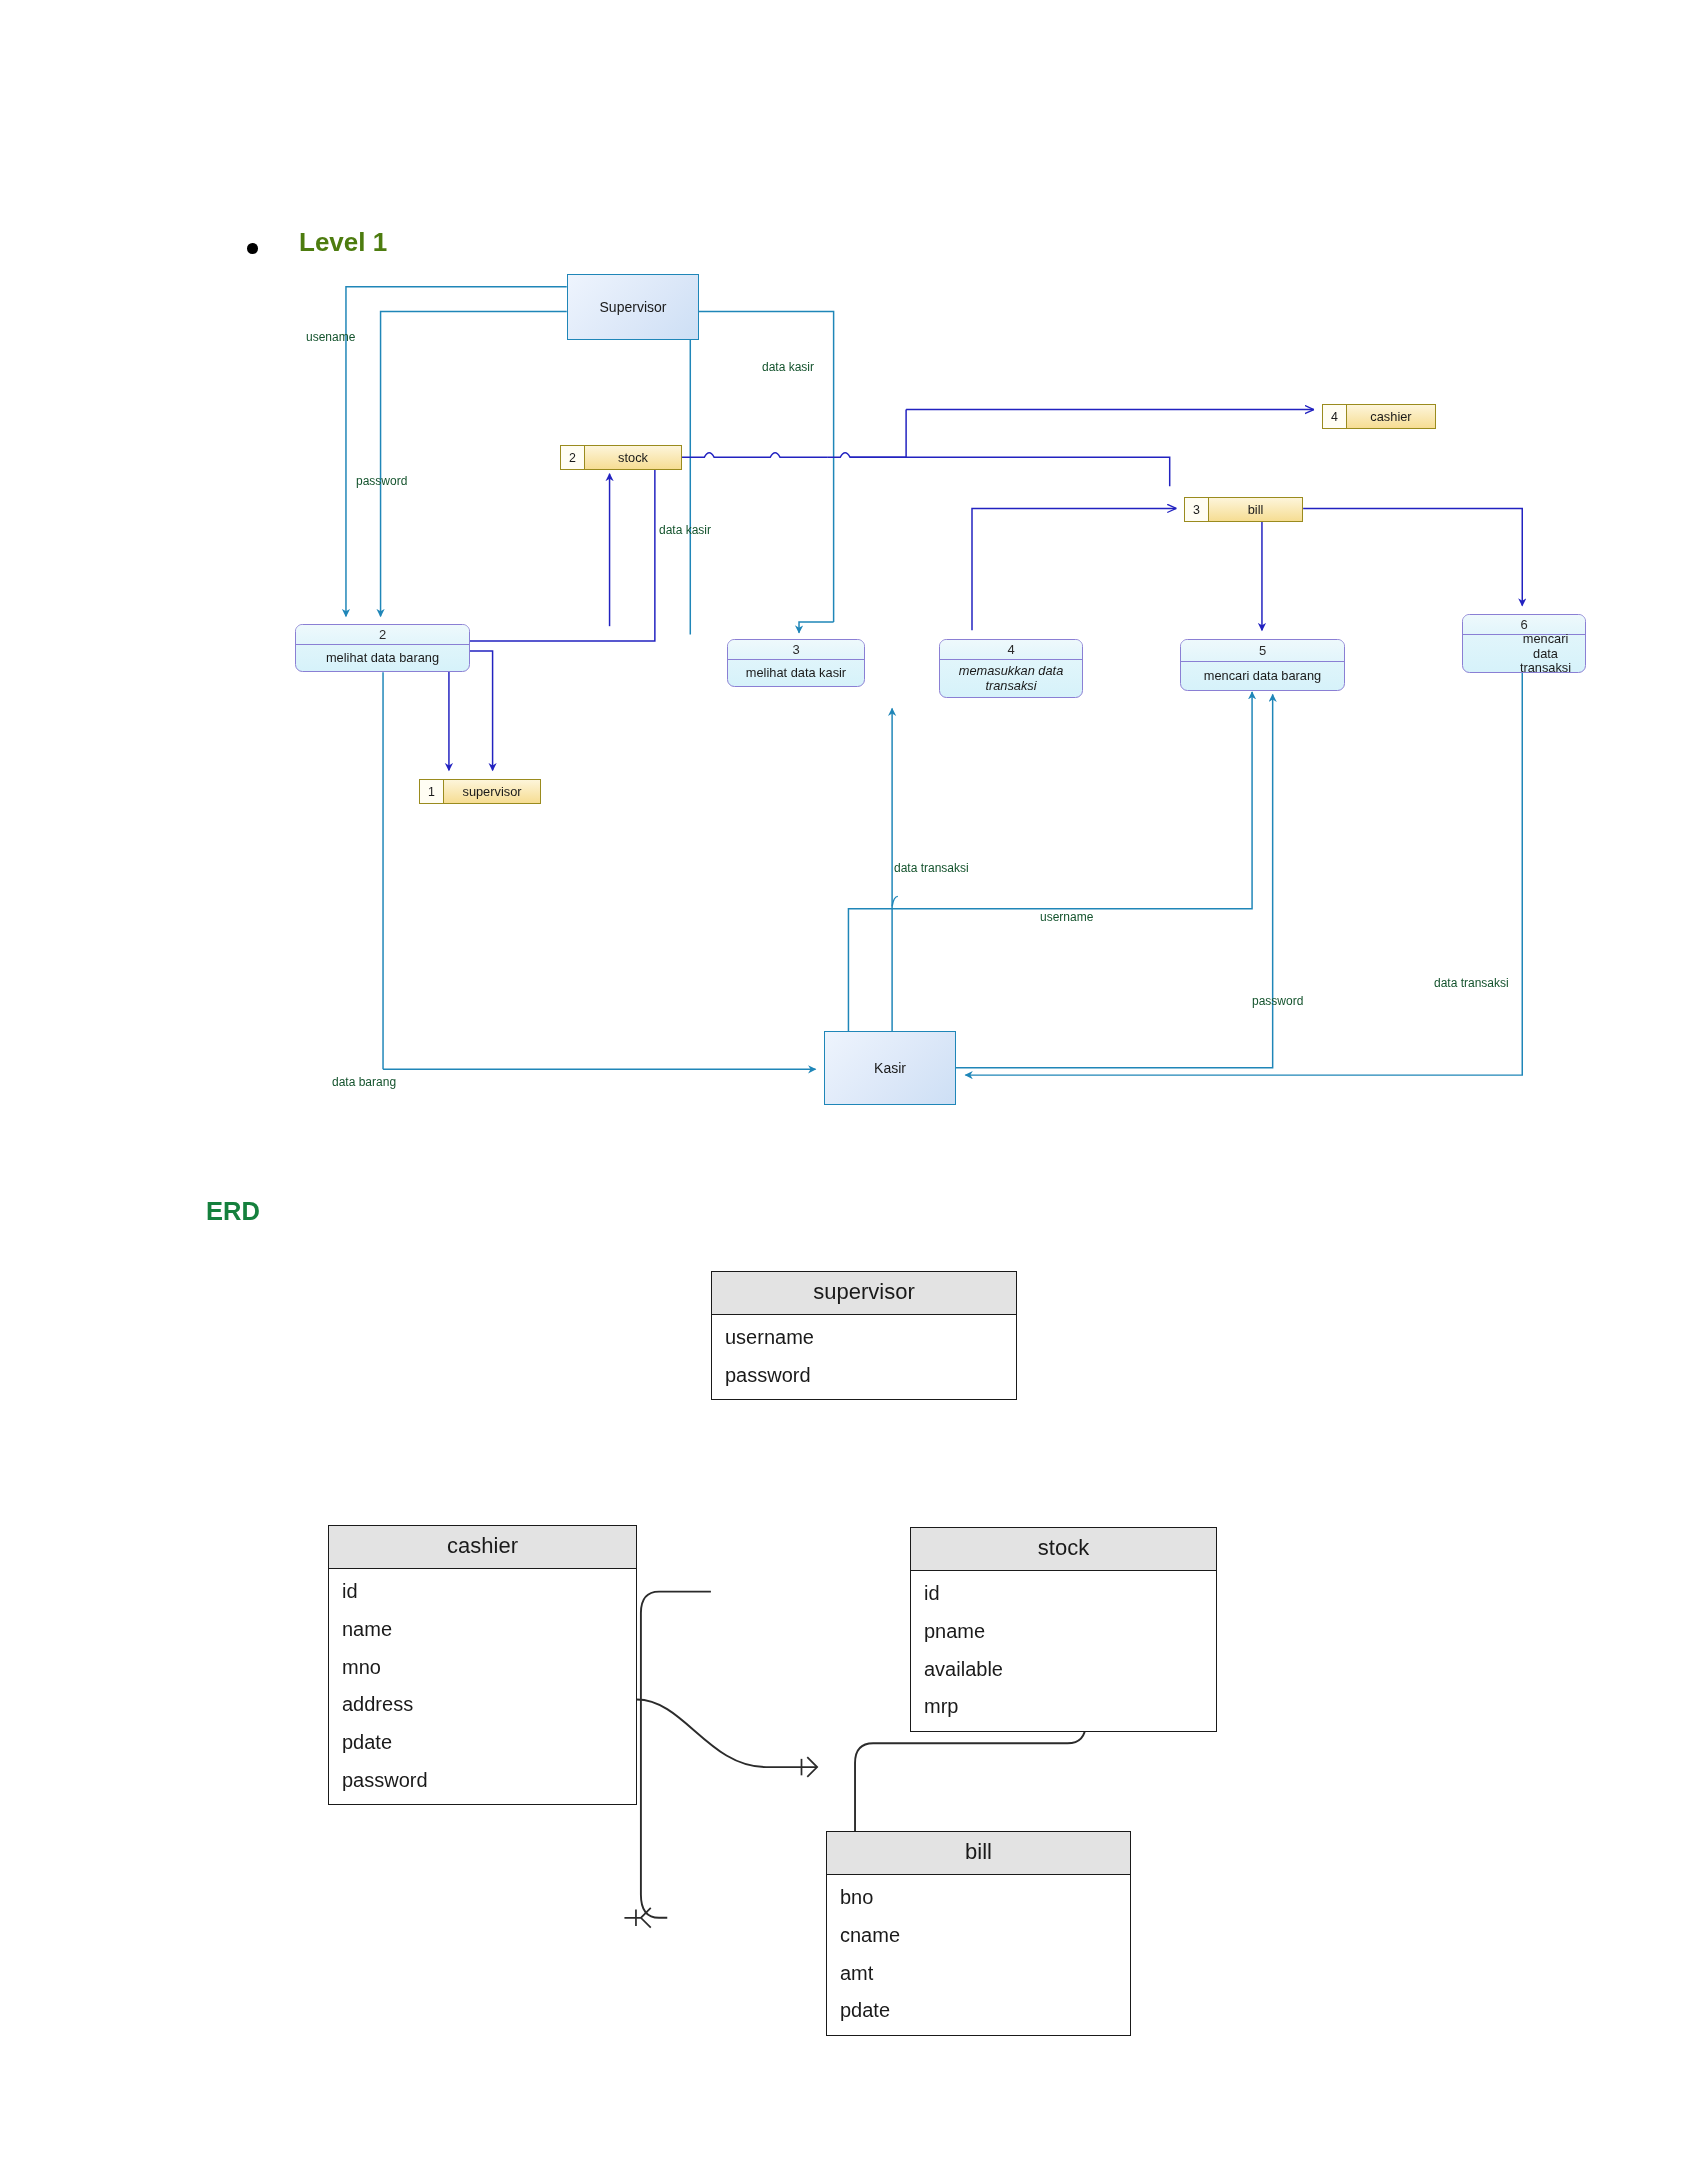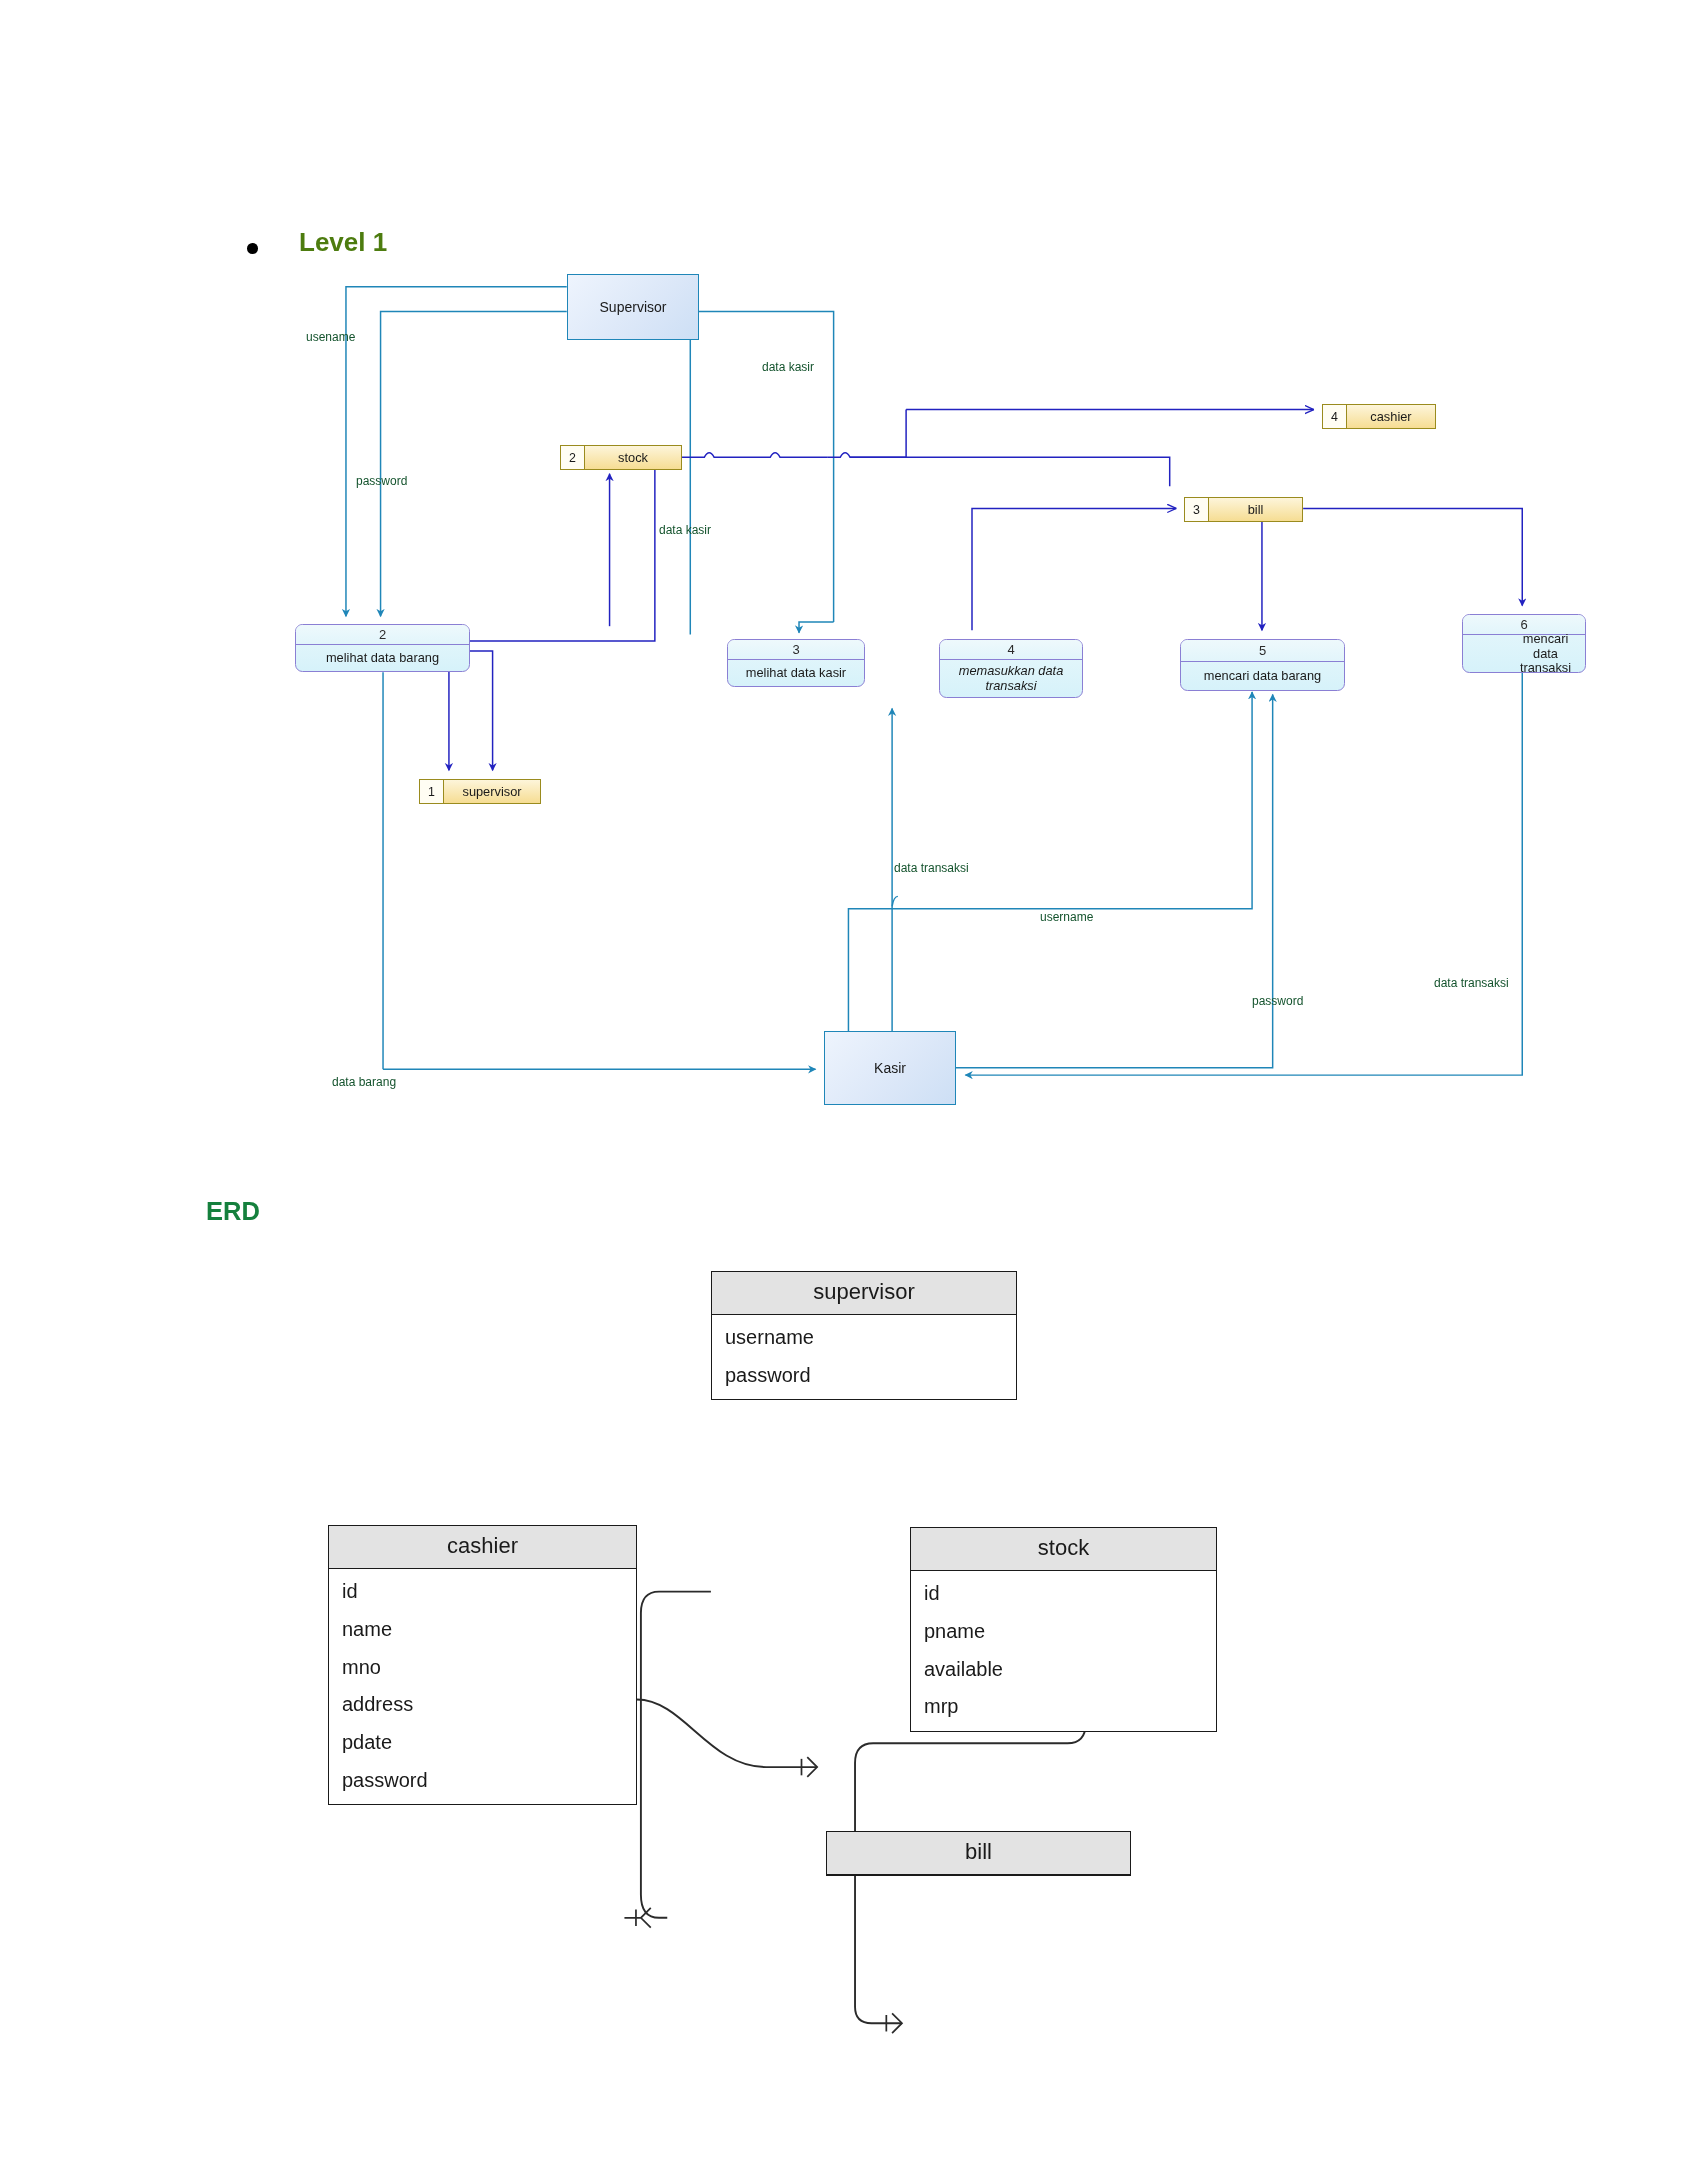"bno" div.attrs { html: none -> <div> <div>bno</div> <div>cname</div> <div>amt</div> <div>pdate</div> </div> }
